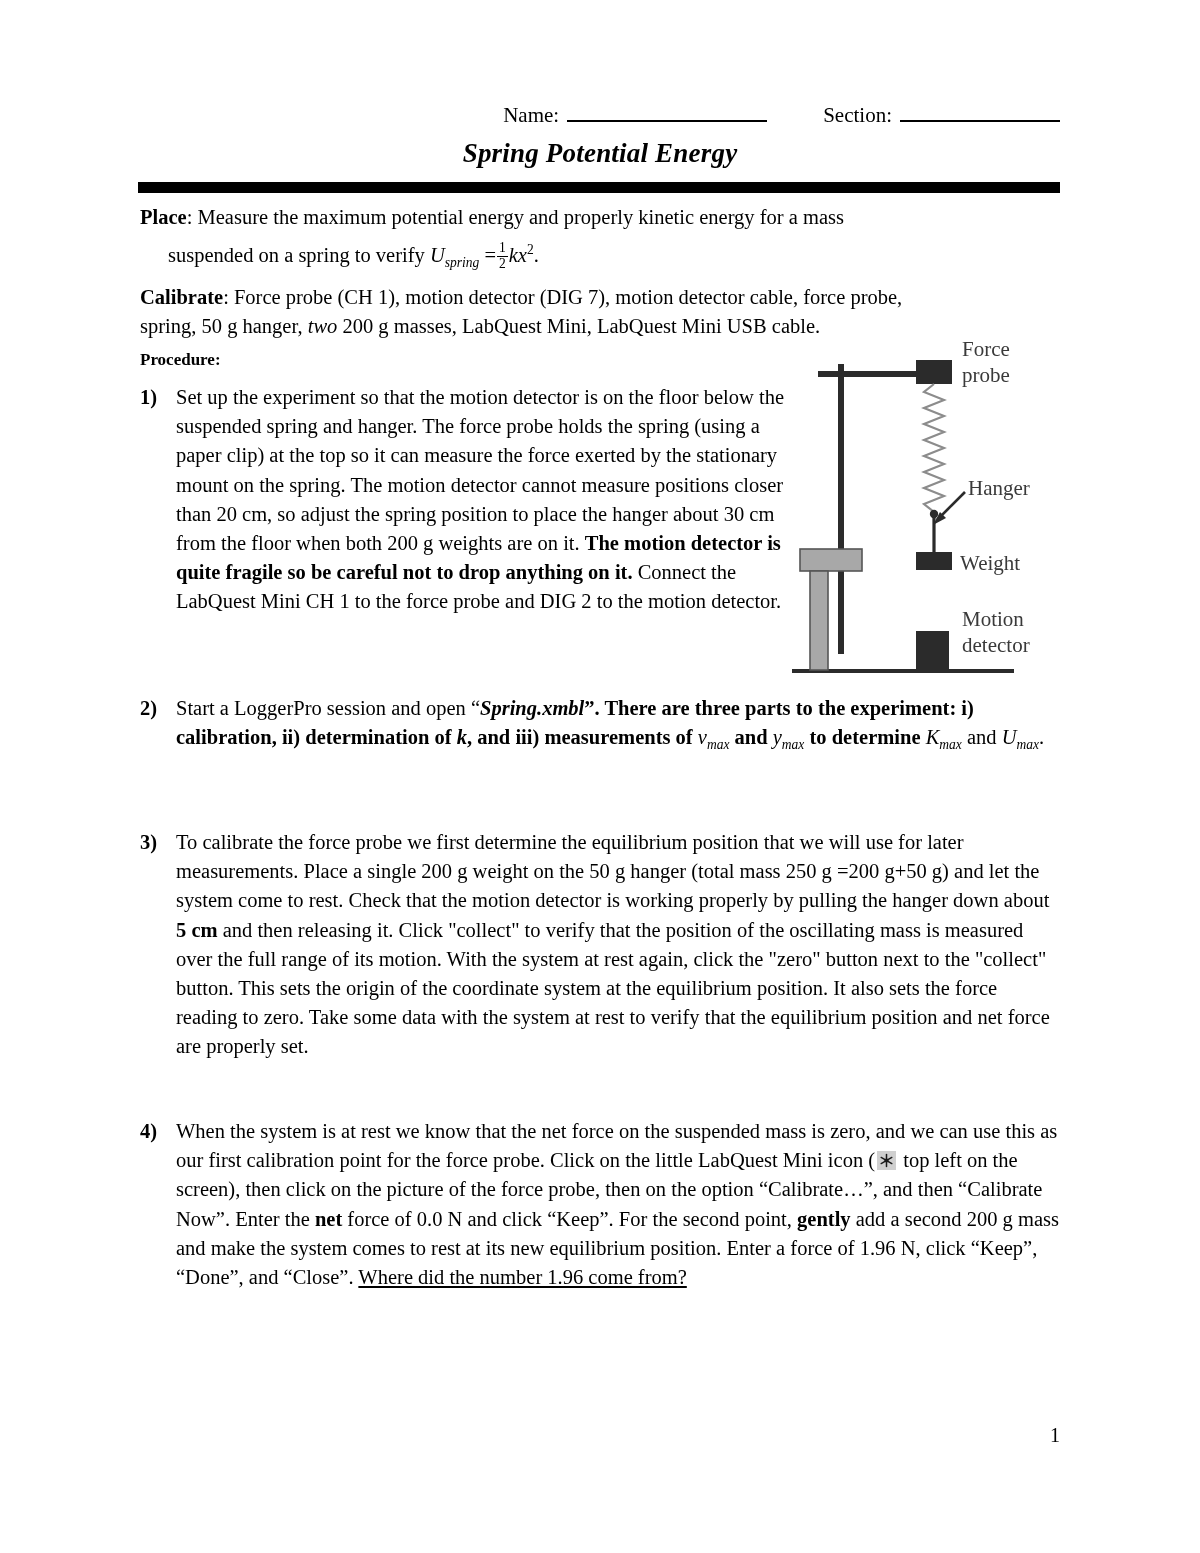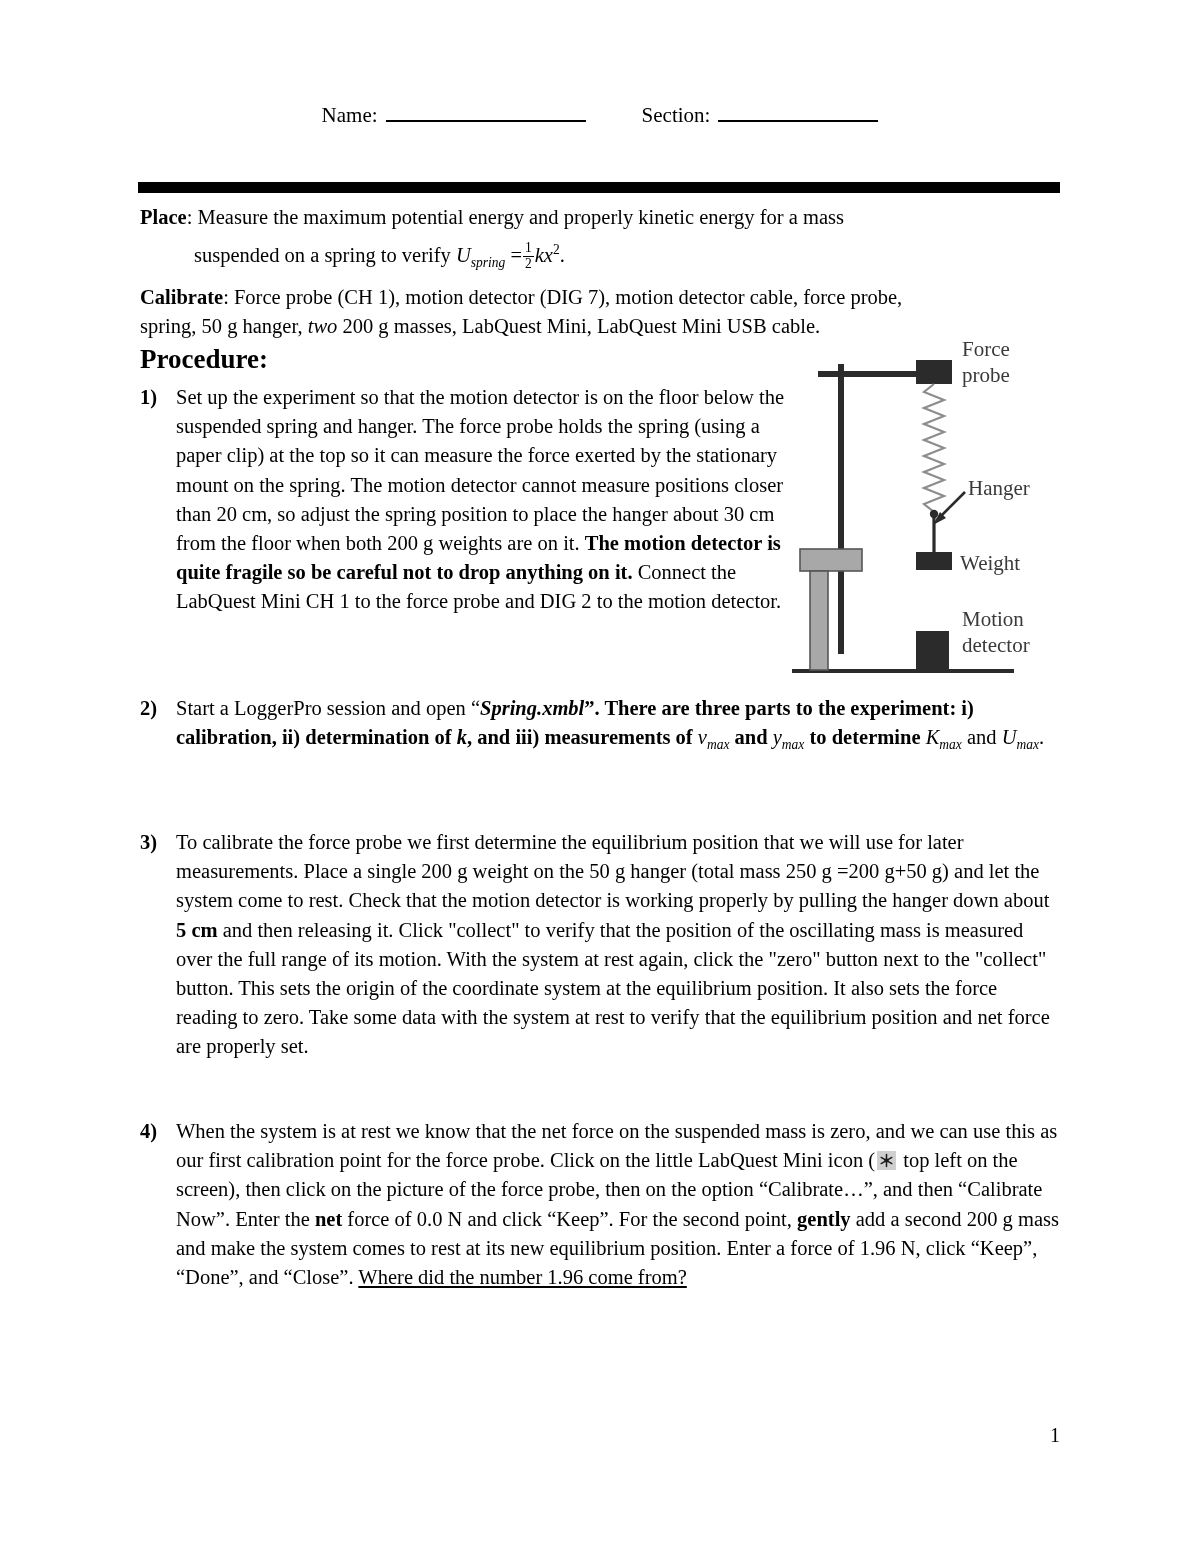"Name:" .nameline { justify-content: center -> flex-end }
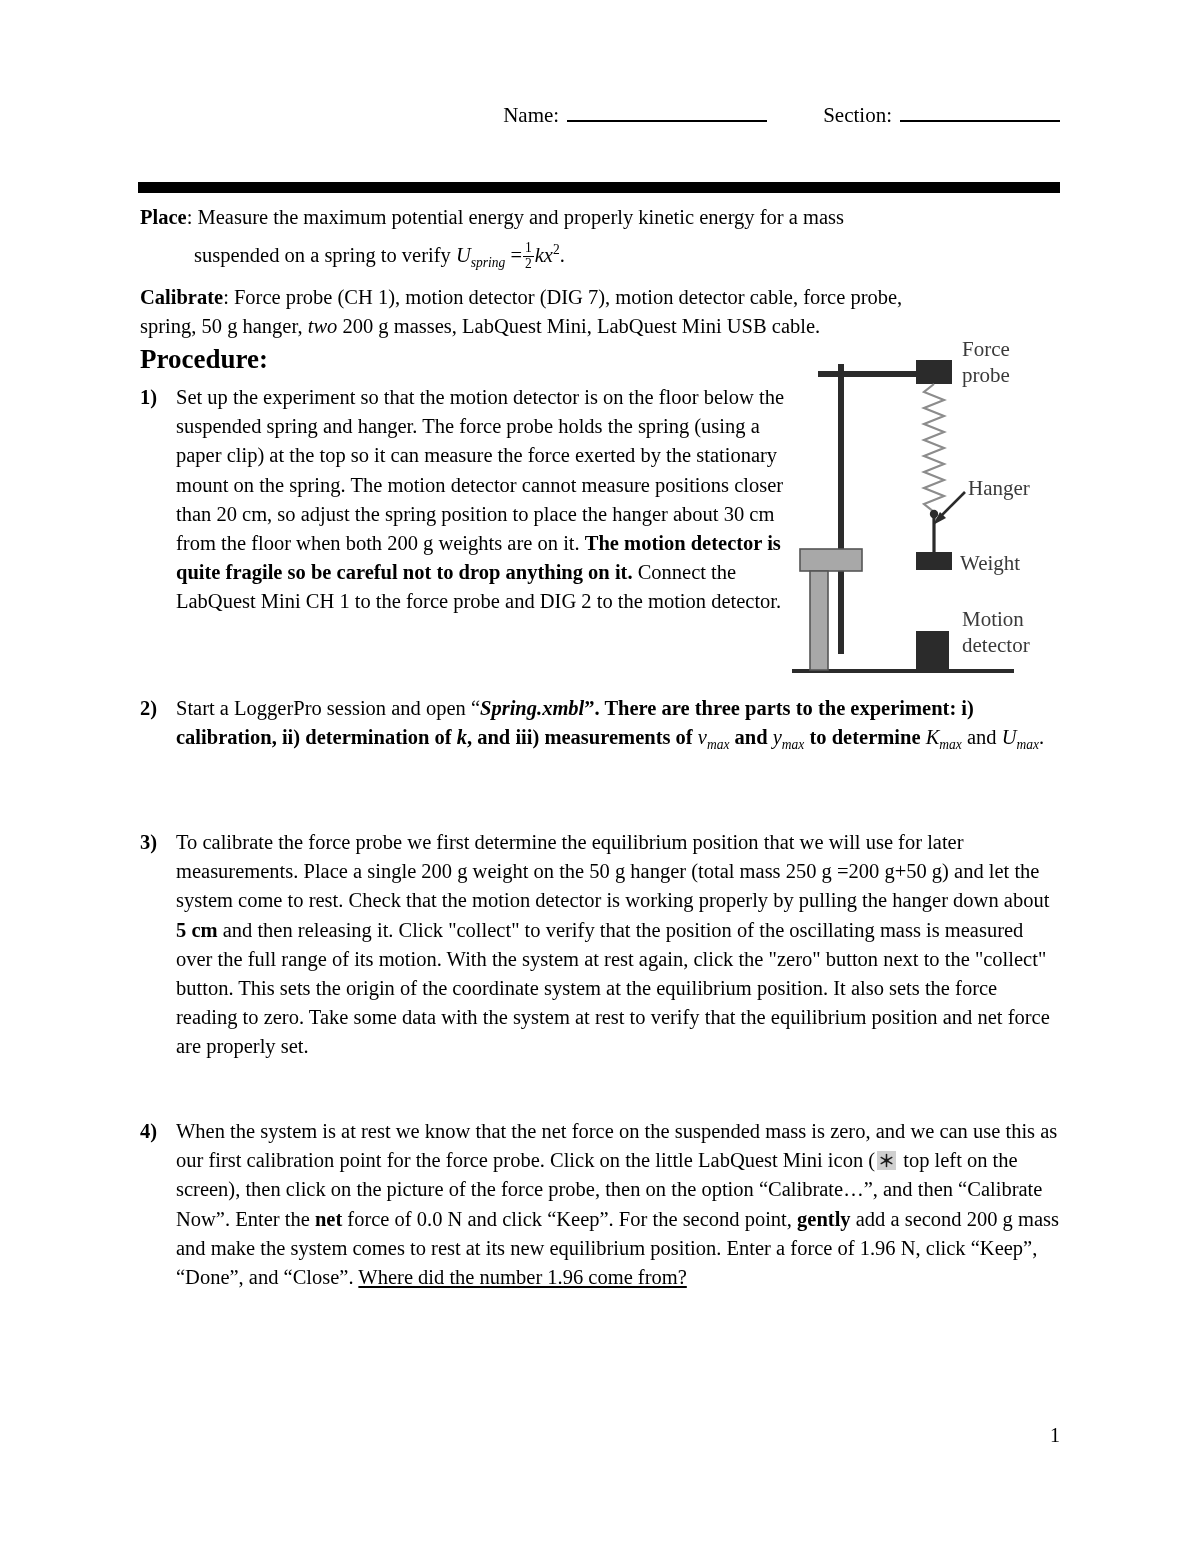"Spring Potential Energy" div.doc-title { html: none -> <div>Spring Potential Energy</div> }
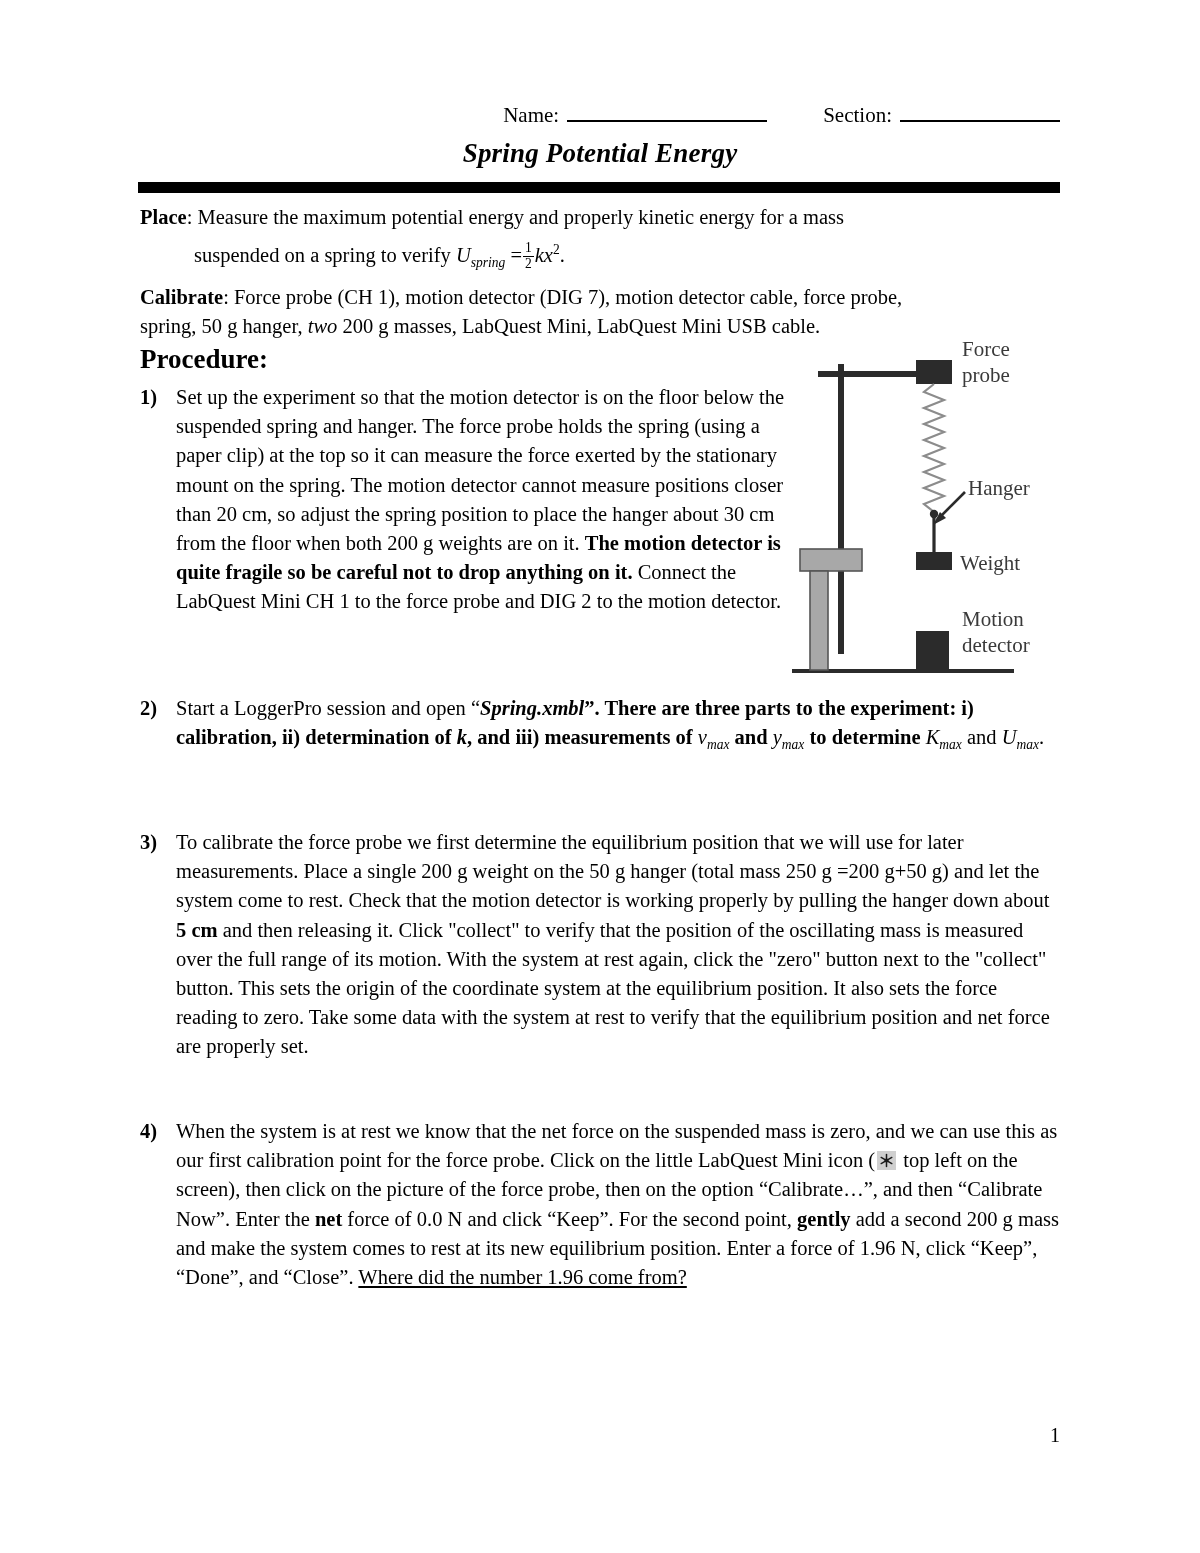"suspended on a spring to" #goal .g2 { margin-left: 54px -> 28px }
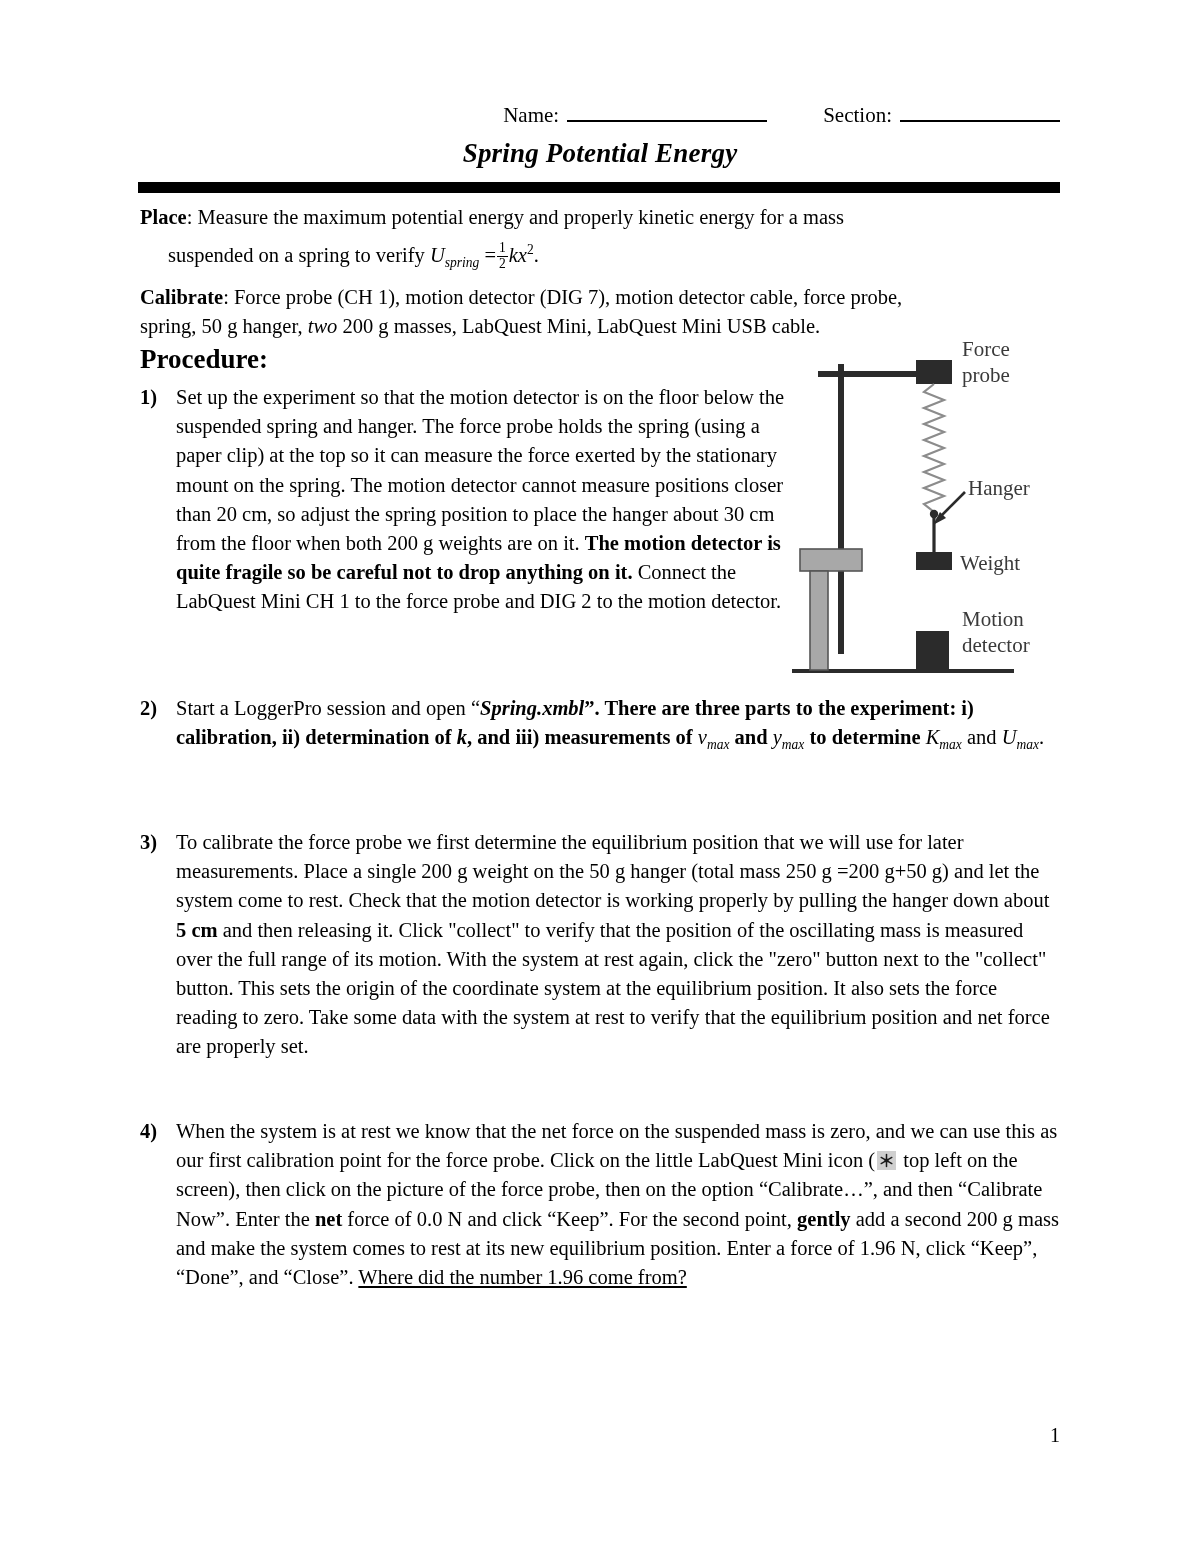"Procedure:" #proc-head { font-size: 27px -> 17px }
